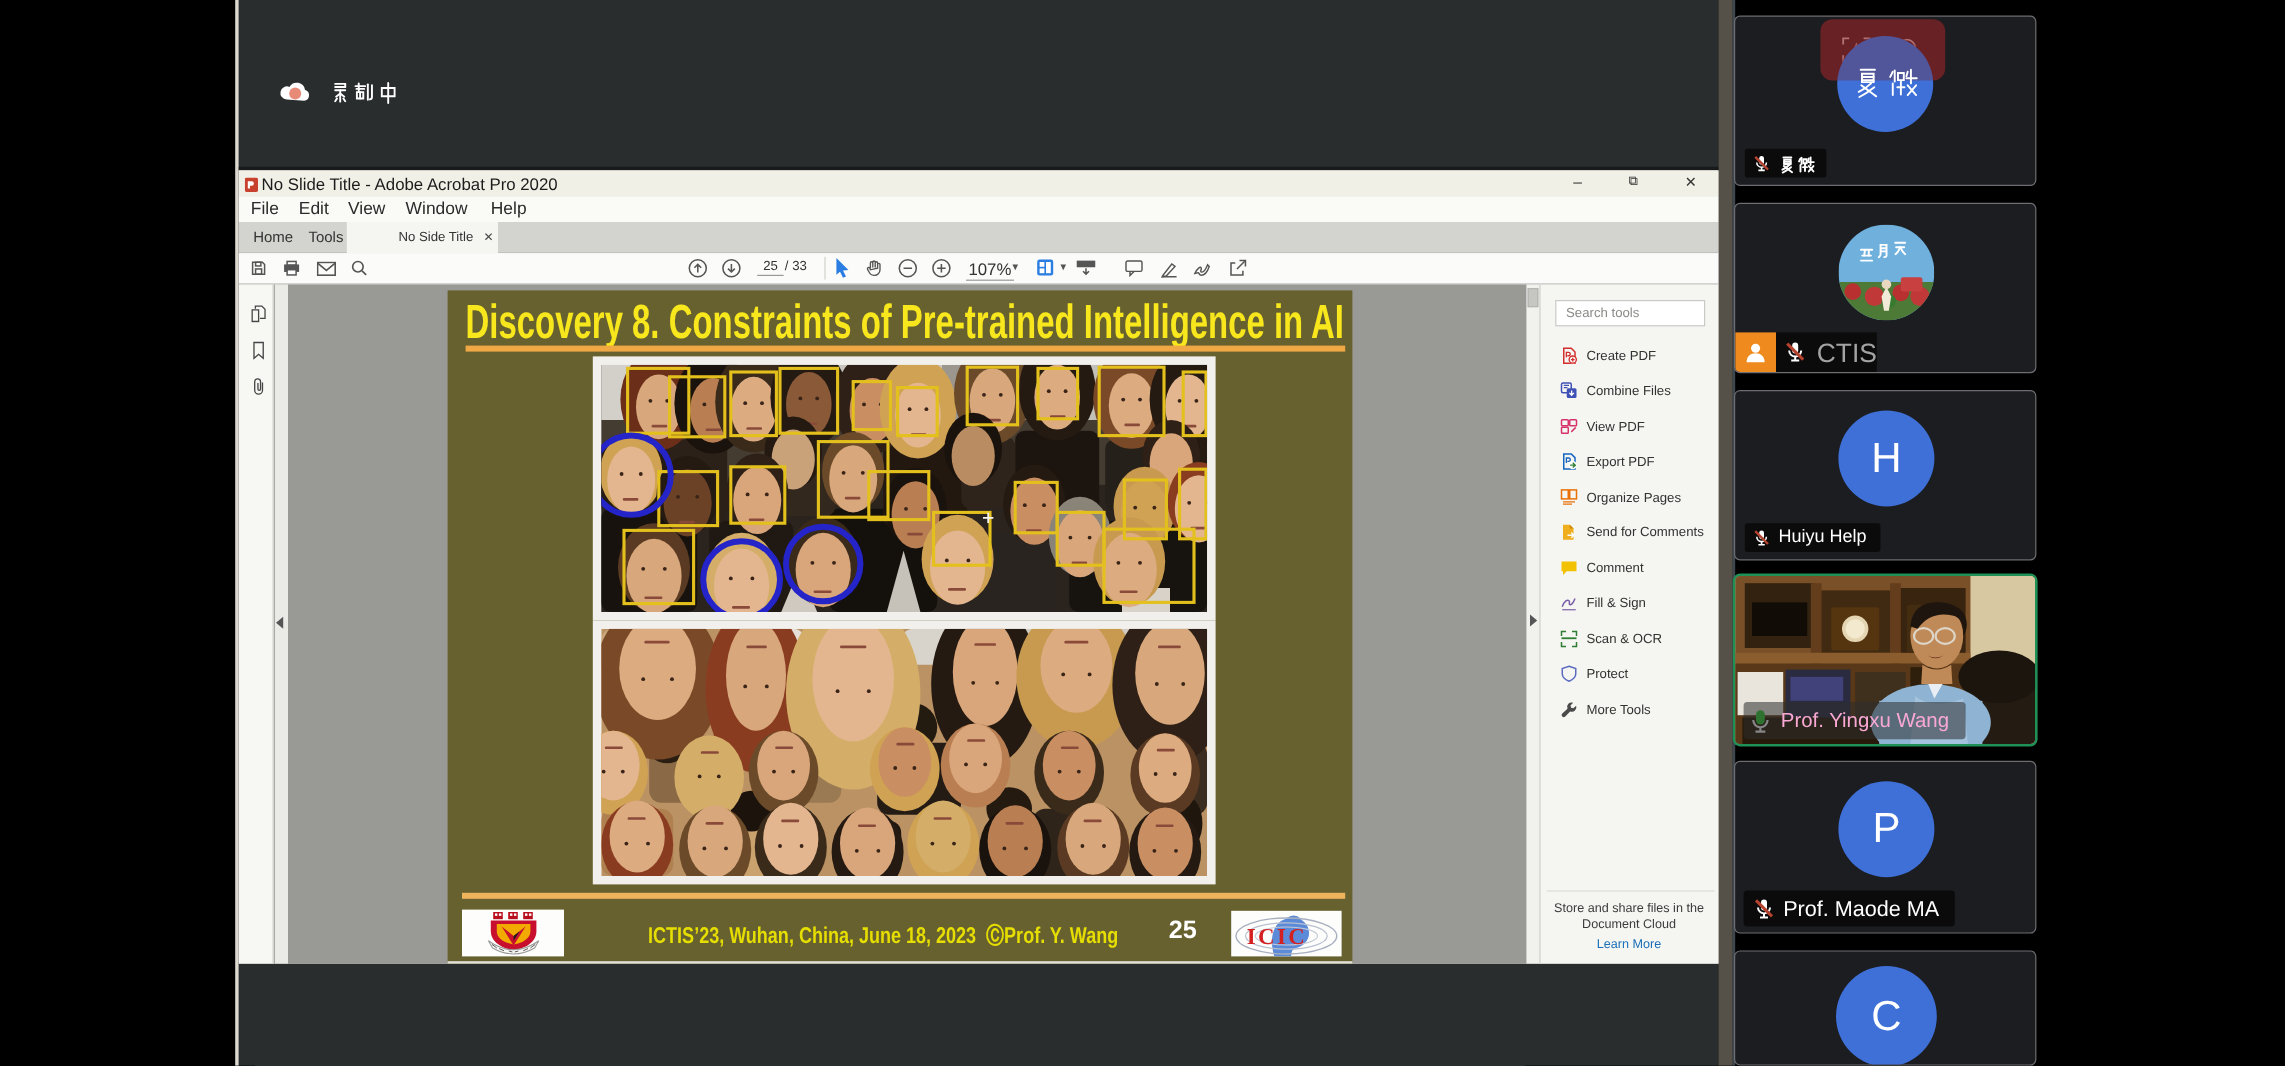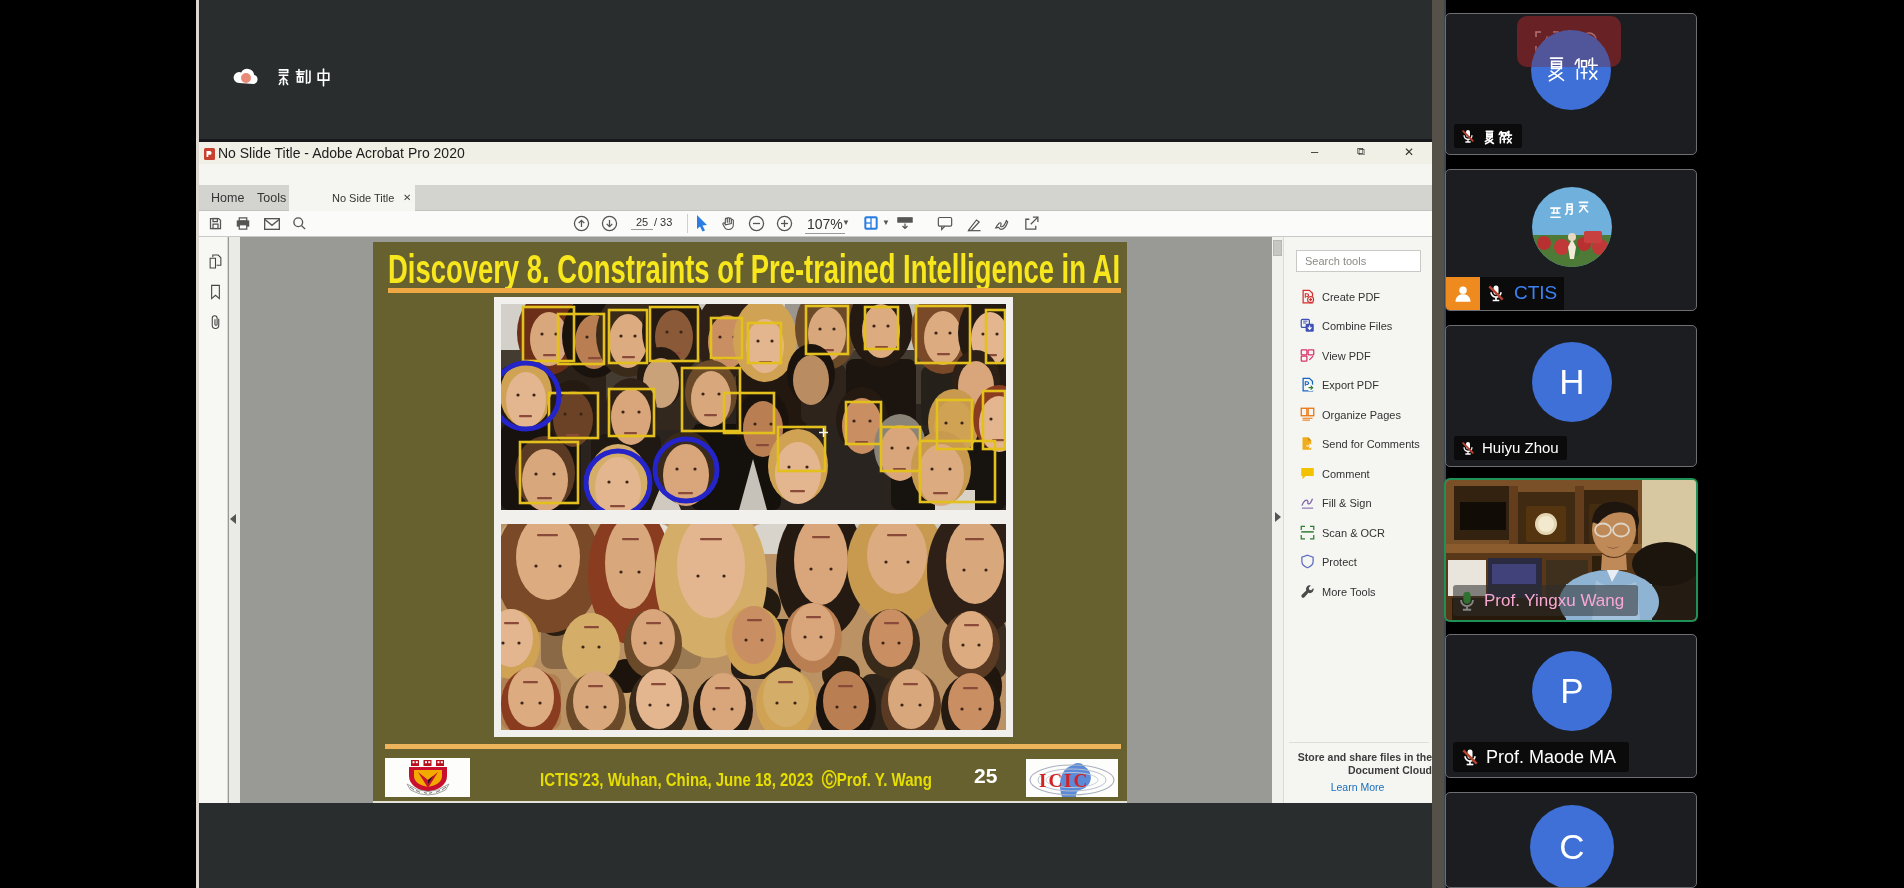"File" div.abs { html: none -> <div> <span>File</span> <span>Edit</span> <span>View</span> <span>Window</span> <span>Help</span> </div> }
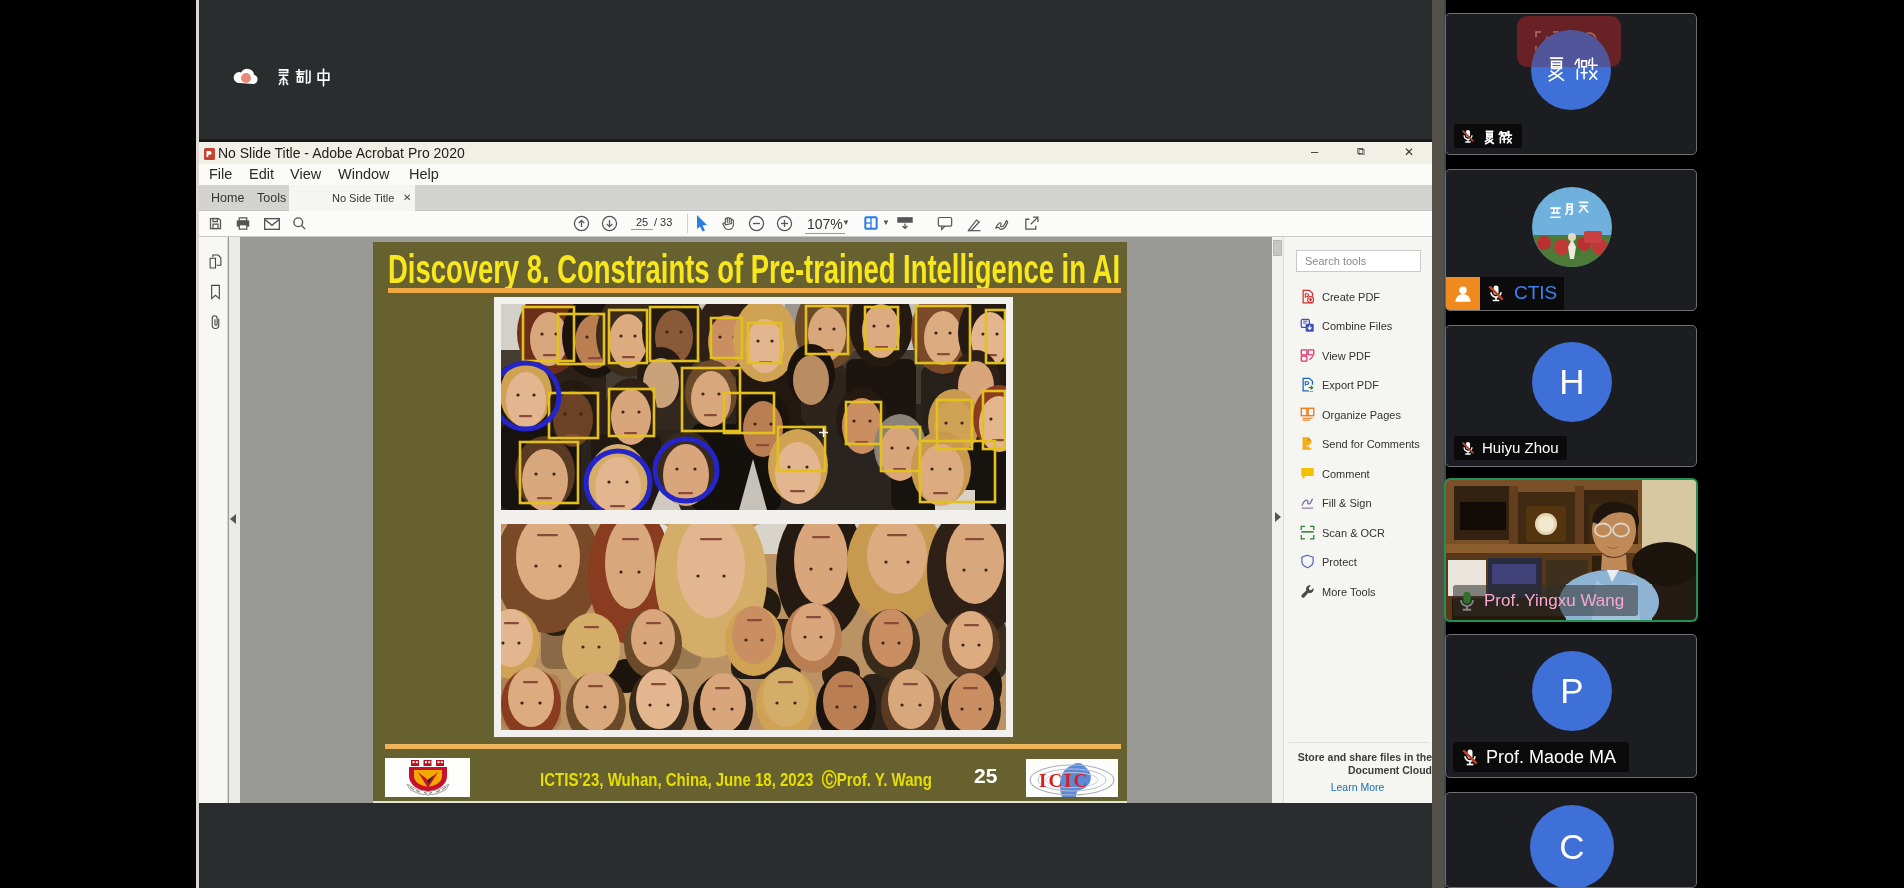"CTIS" span { color: #3b82f6 -> #a3a3a3; font-size: 19px -> 22px }
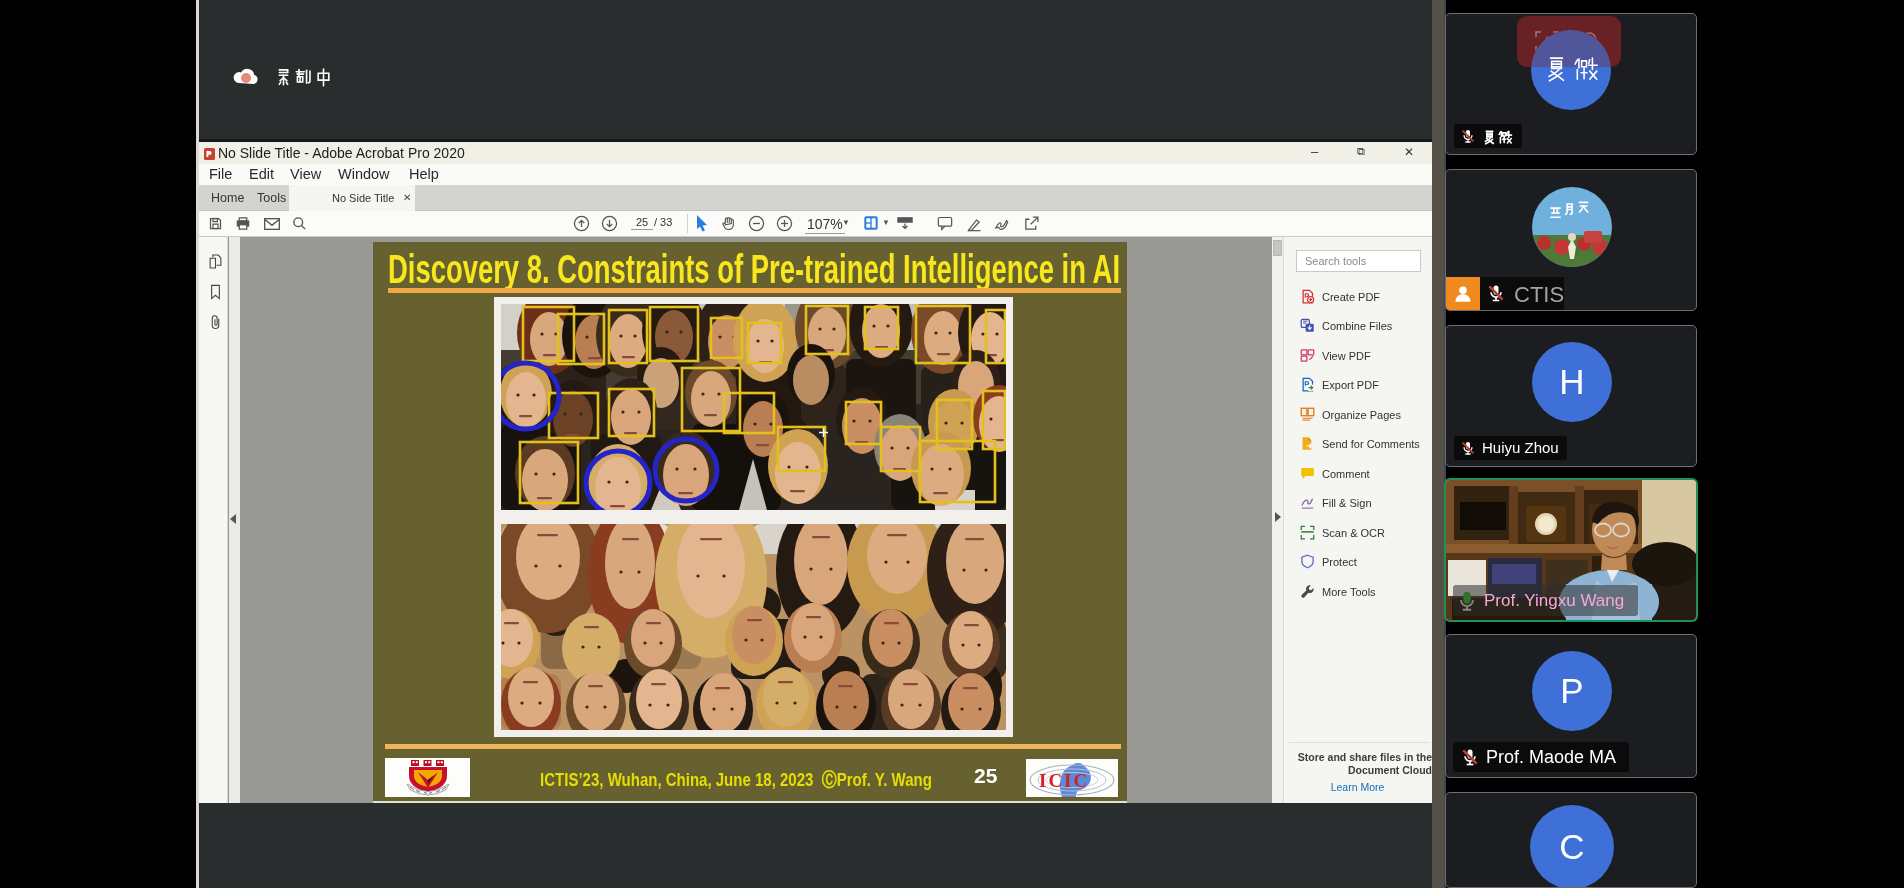"Huiyu Zhou" span { text: Zhou -> Help }
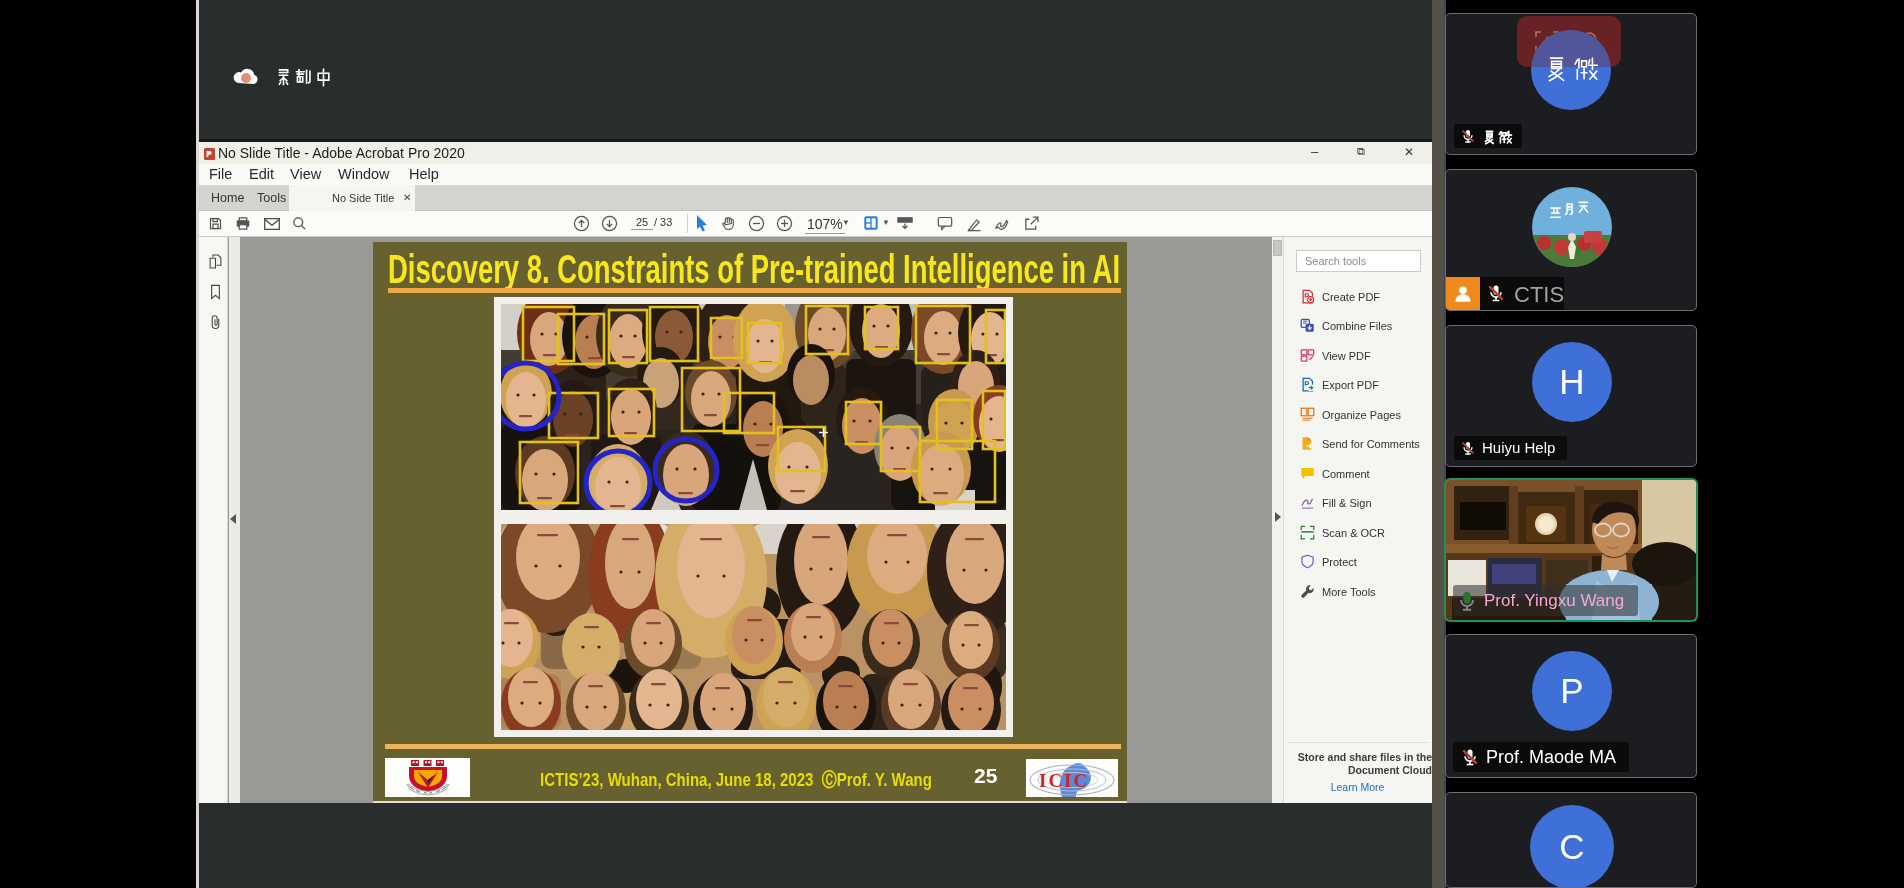"Store and share files in" div.abs { font-weight: bold -> normal; text-align: right -> center }
